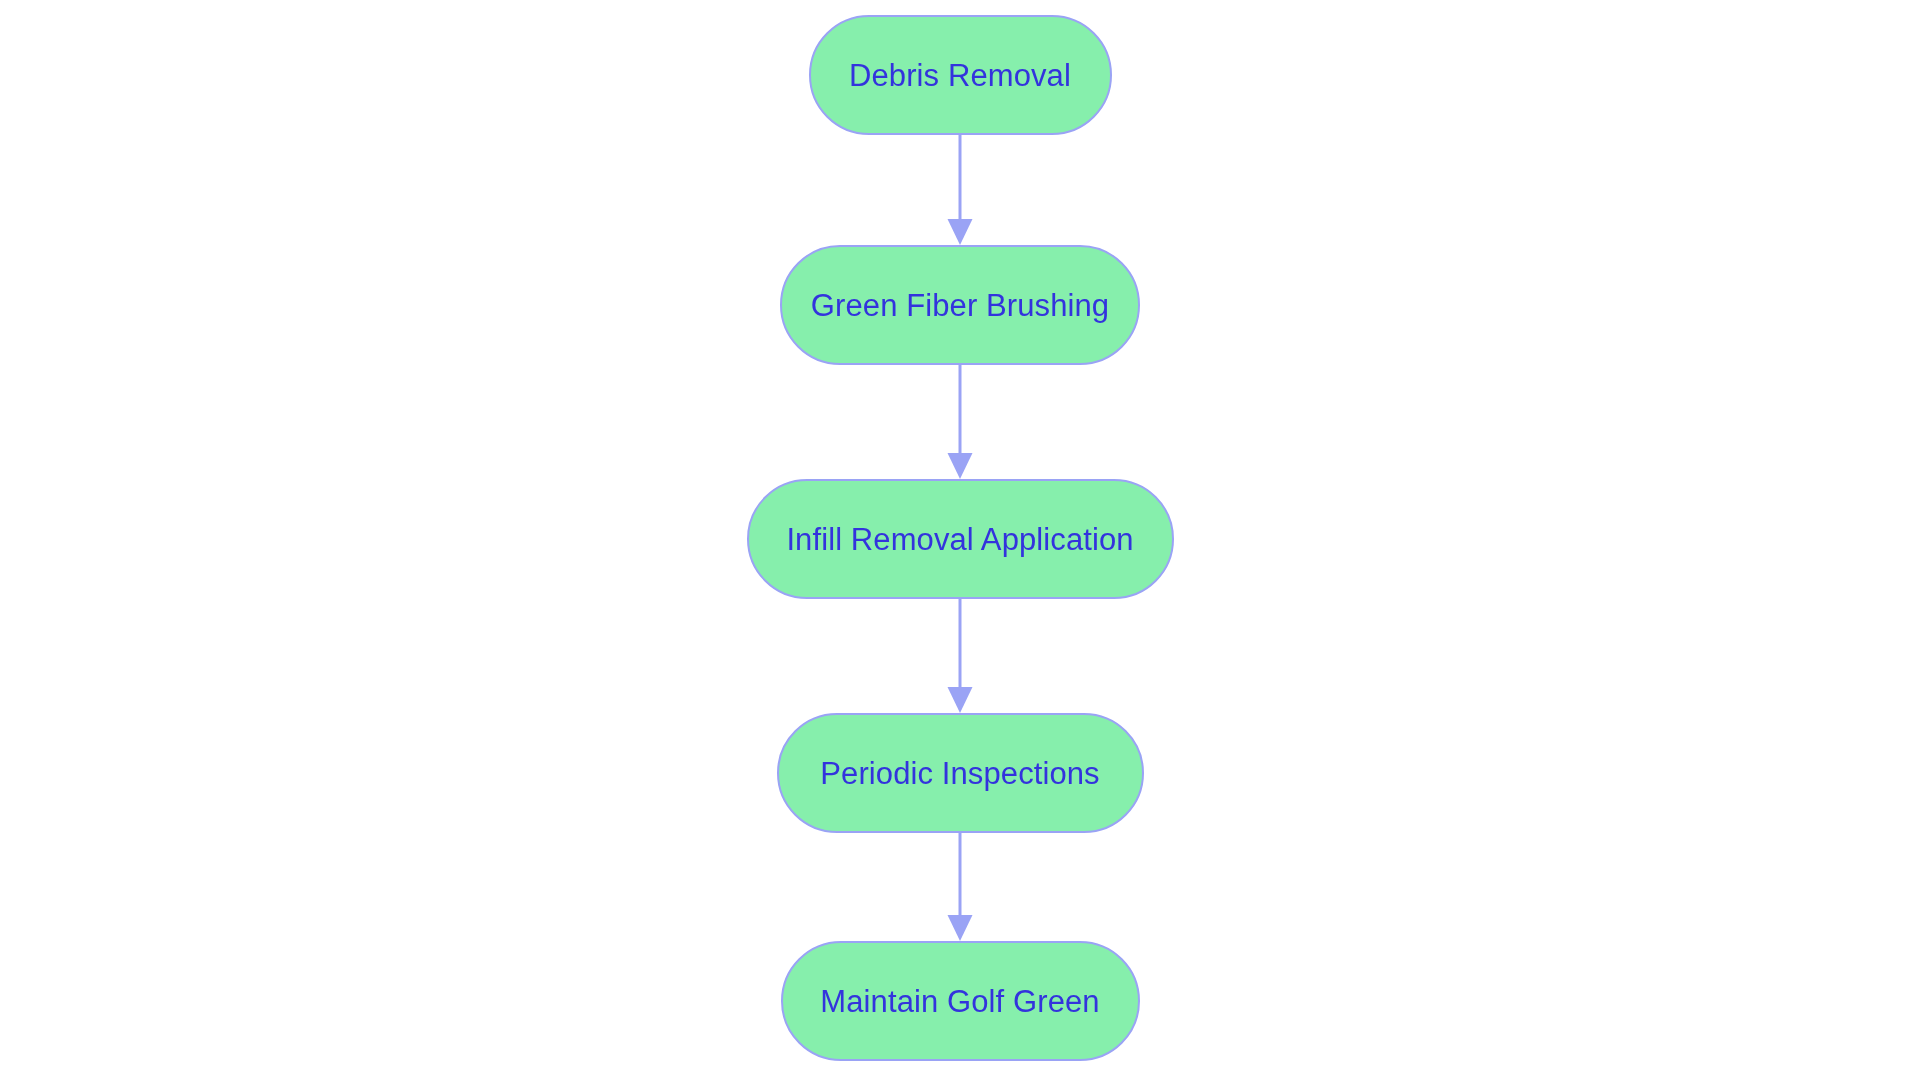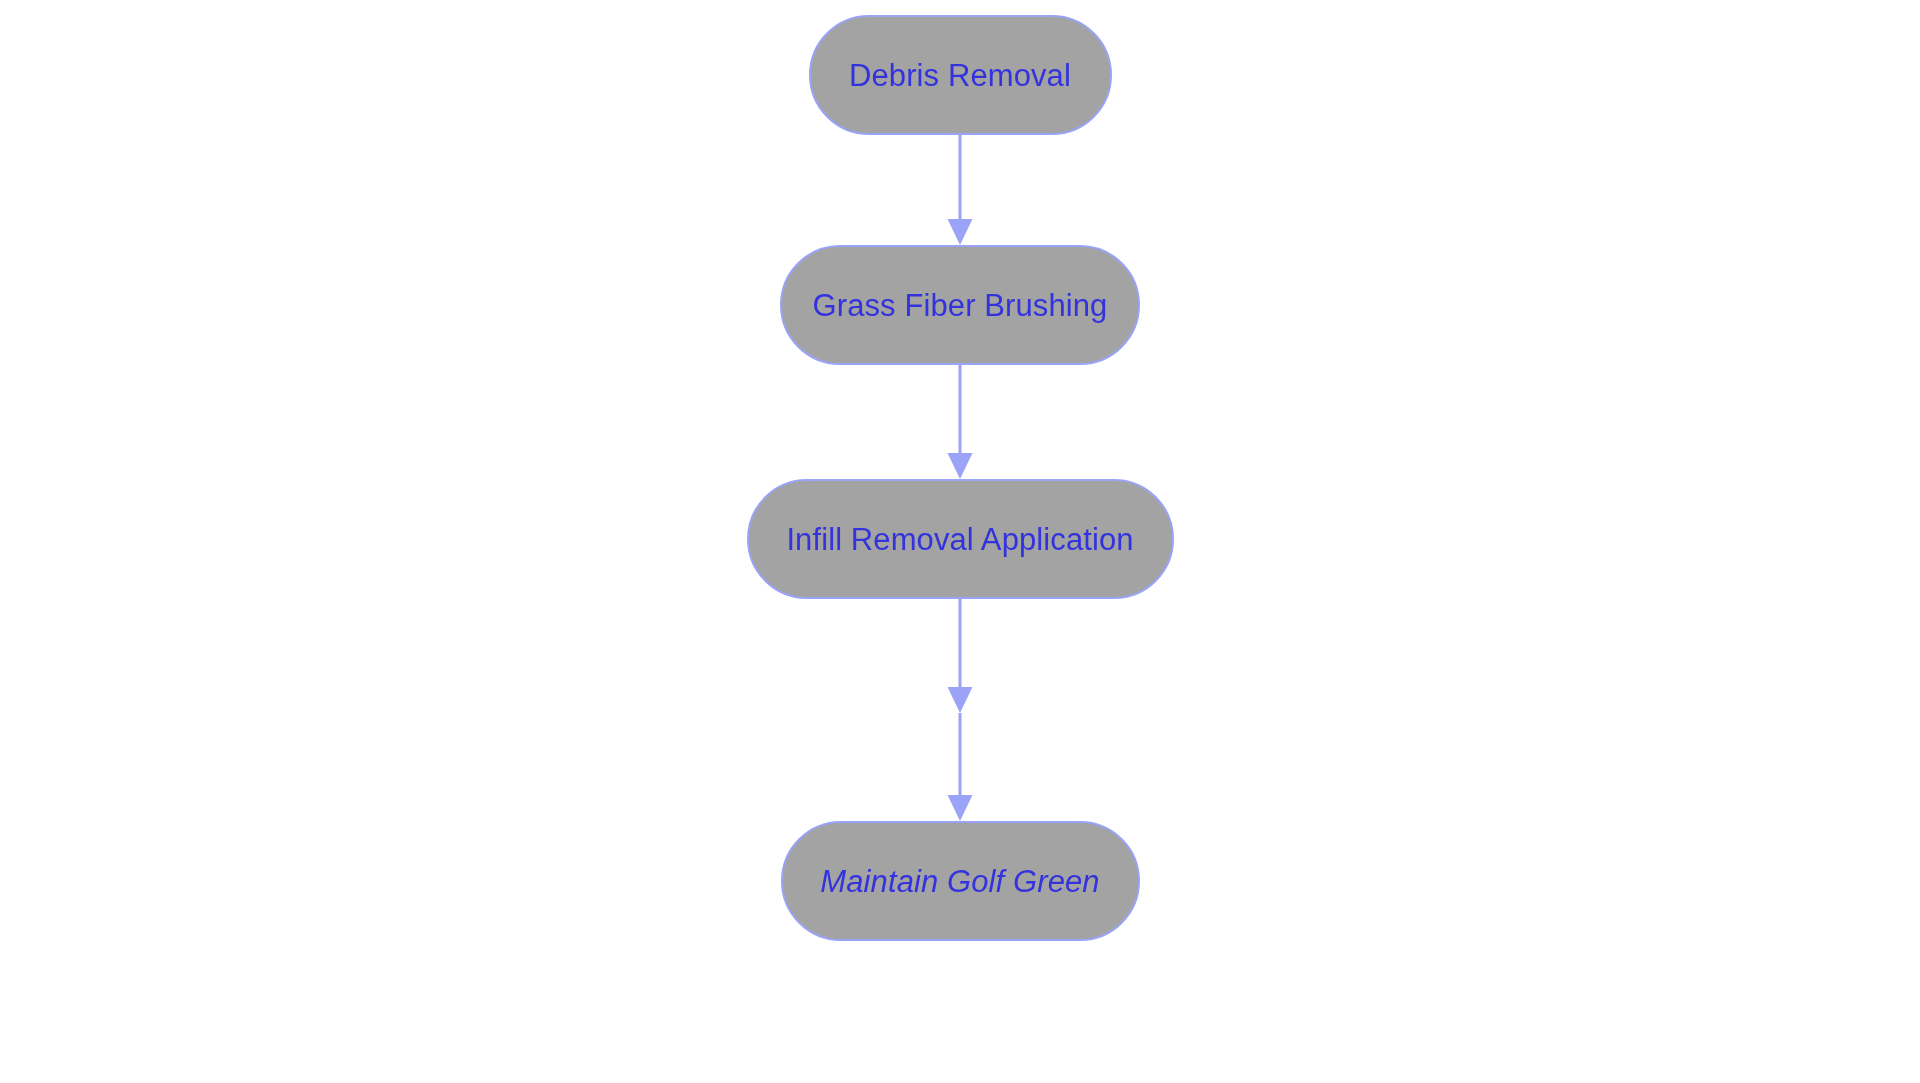"Debris Removal" .flow-node { background: #a3a3a3 -> #86efac }
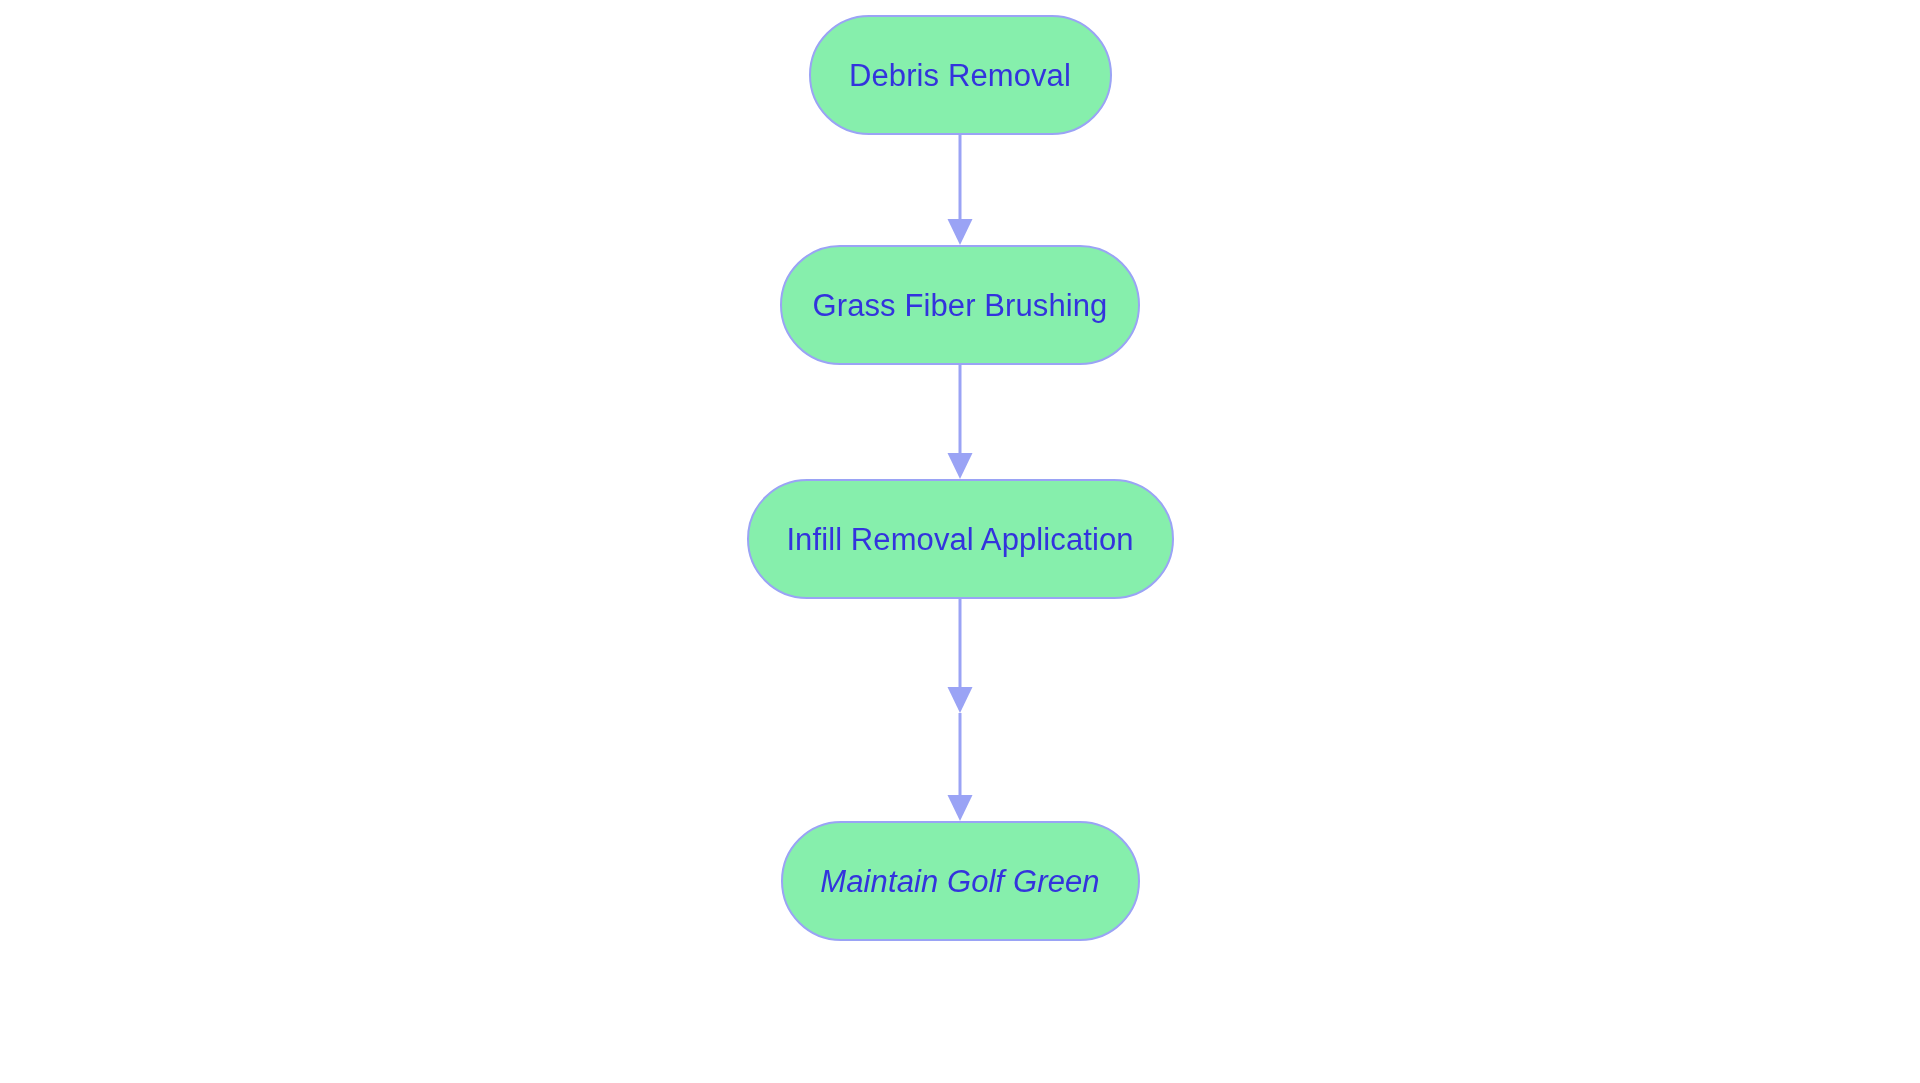"Grass Fiber Brushing" span.flow-node-label { text: Grass -> Green }
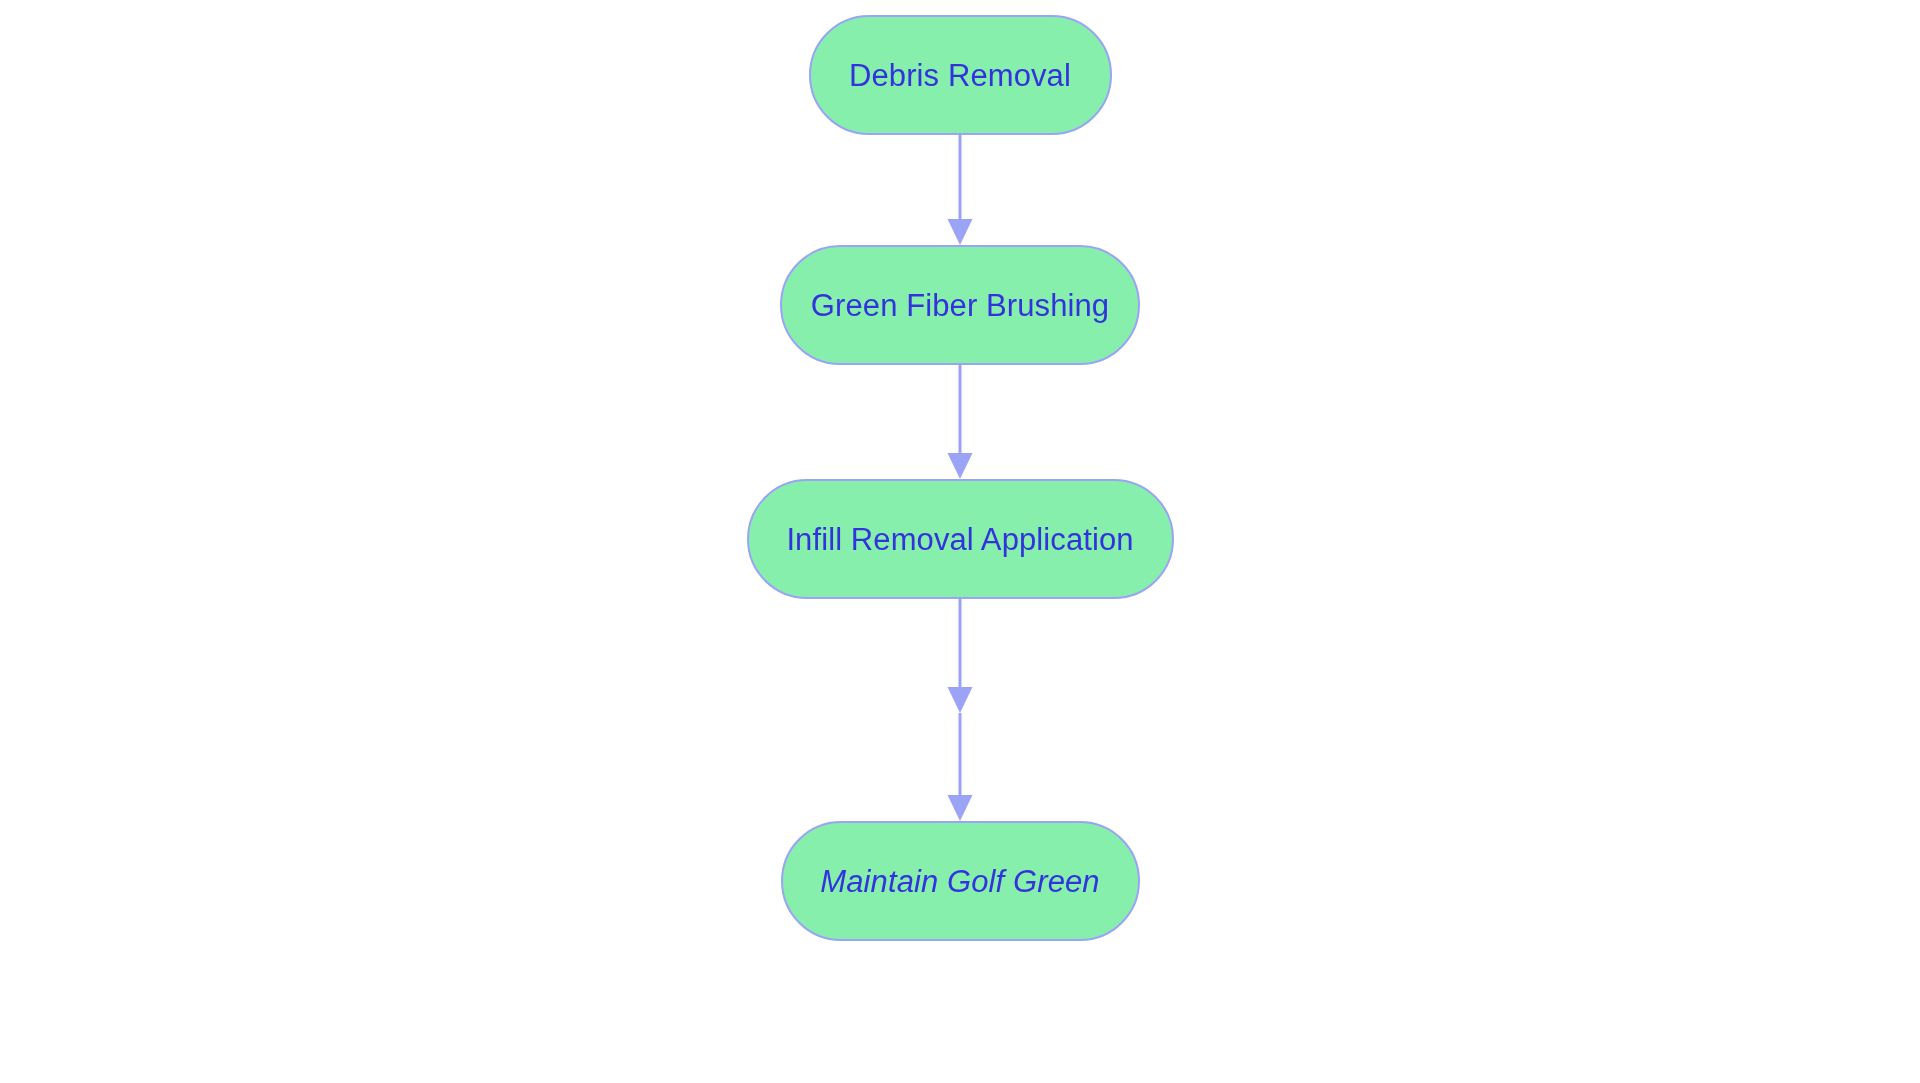"Periodic Inspections" div.flow-node { html: none -> <div> <span>Periodic Inspections</span> </div> }
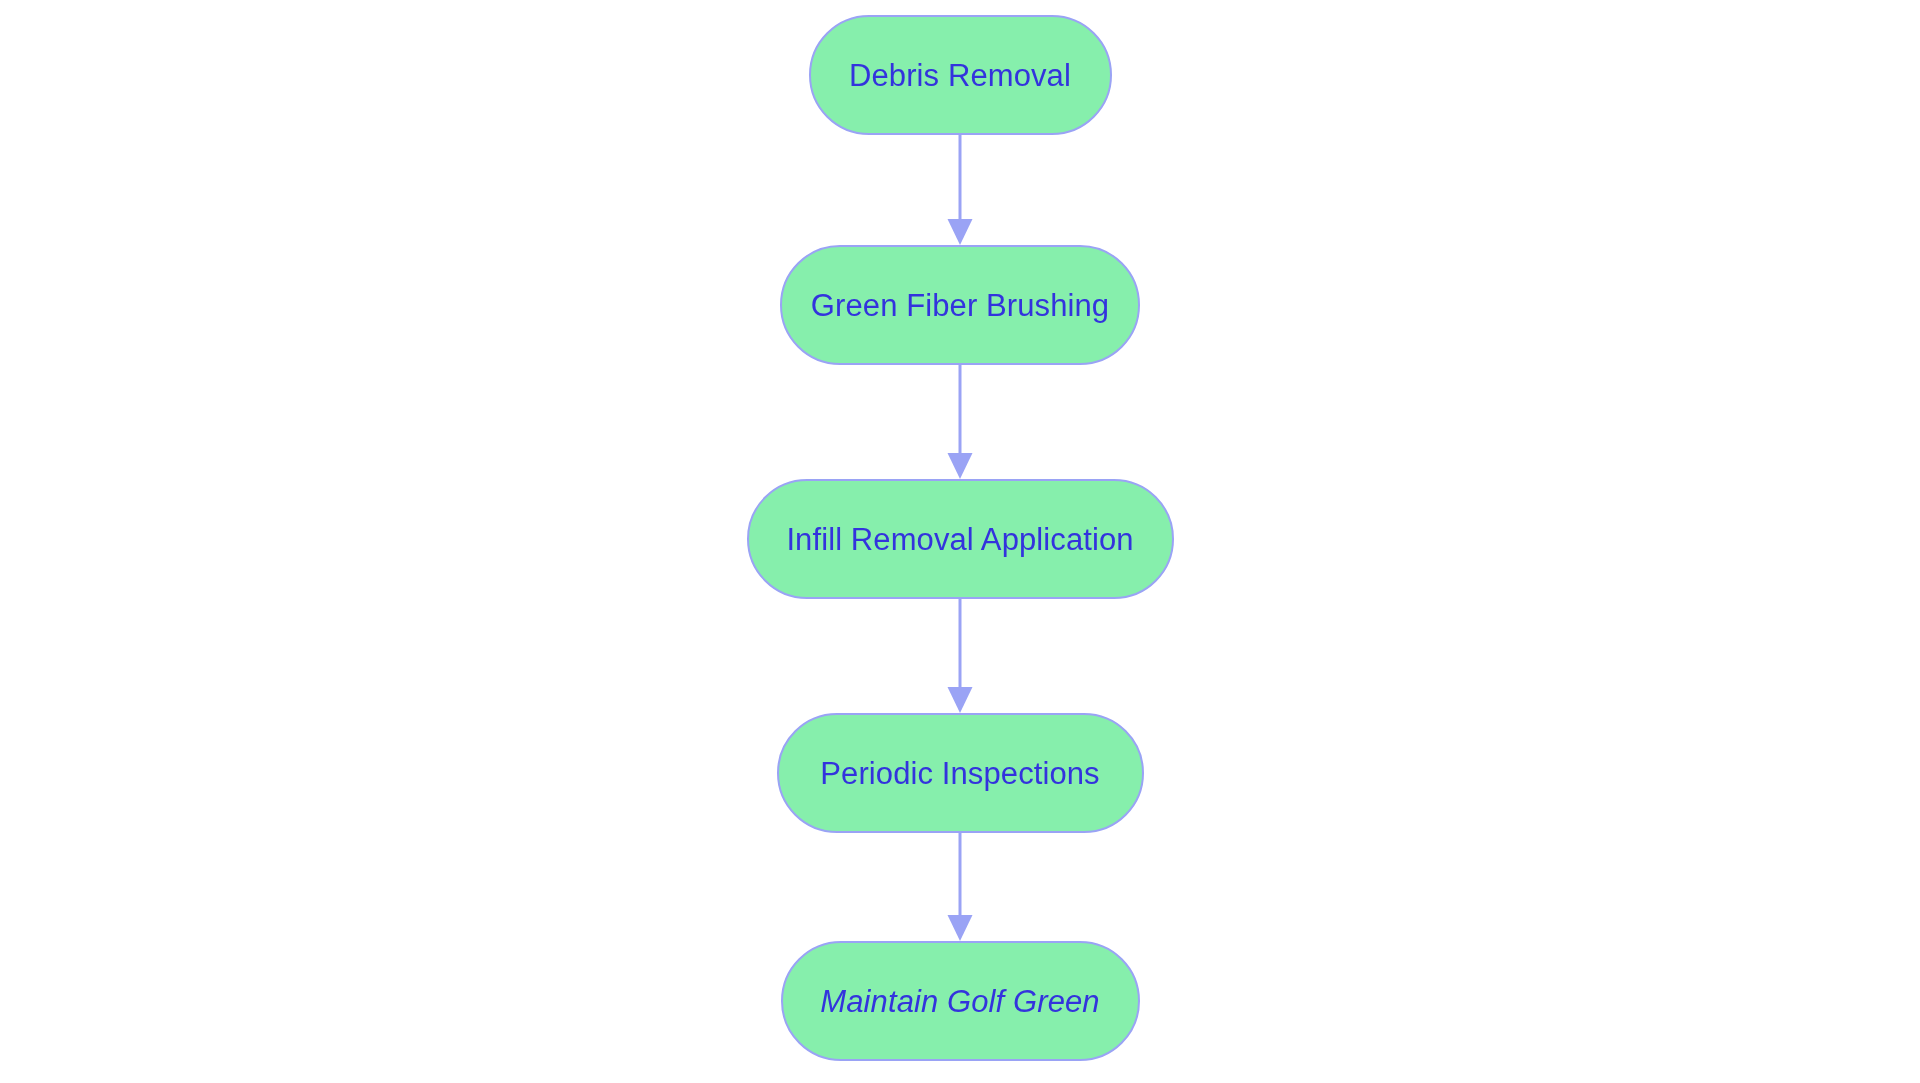"Maintain Golf Green" .node-w-5 { font-style: italic -> none }
